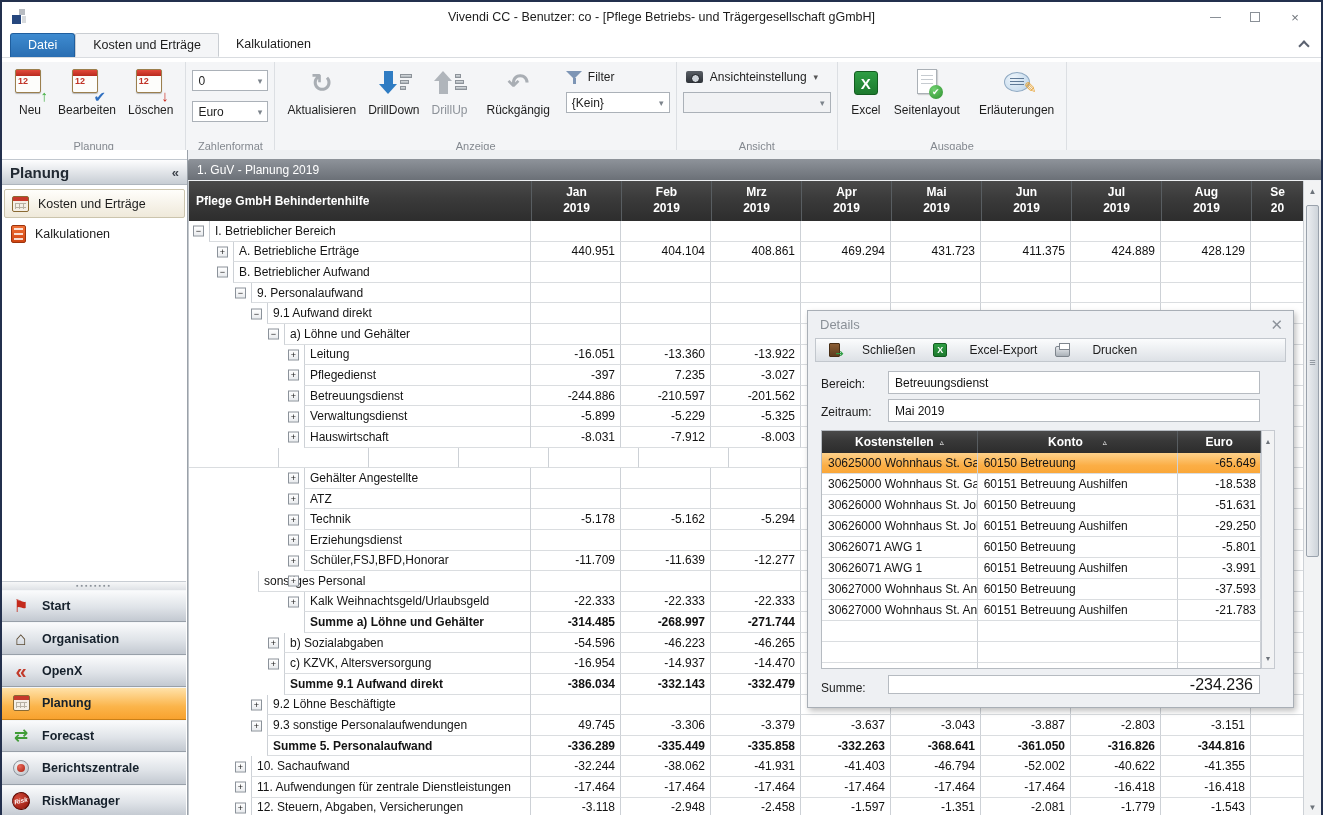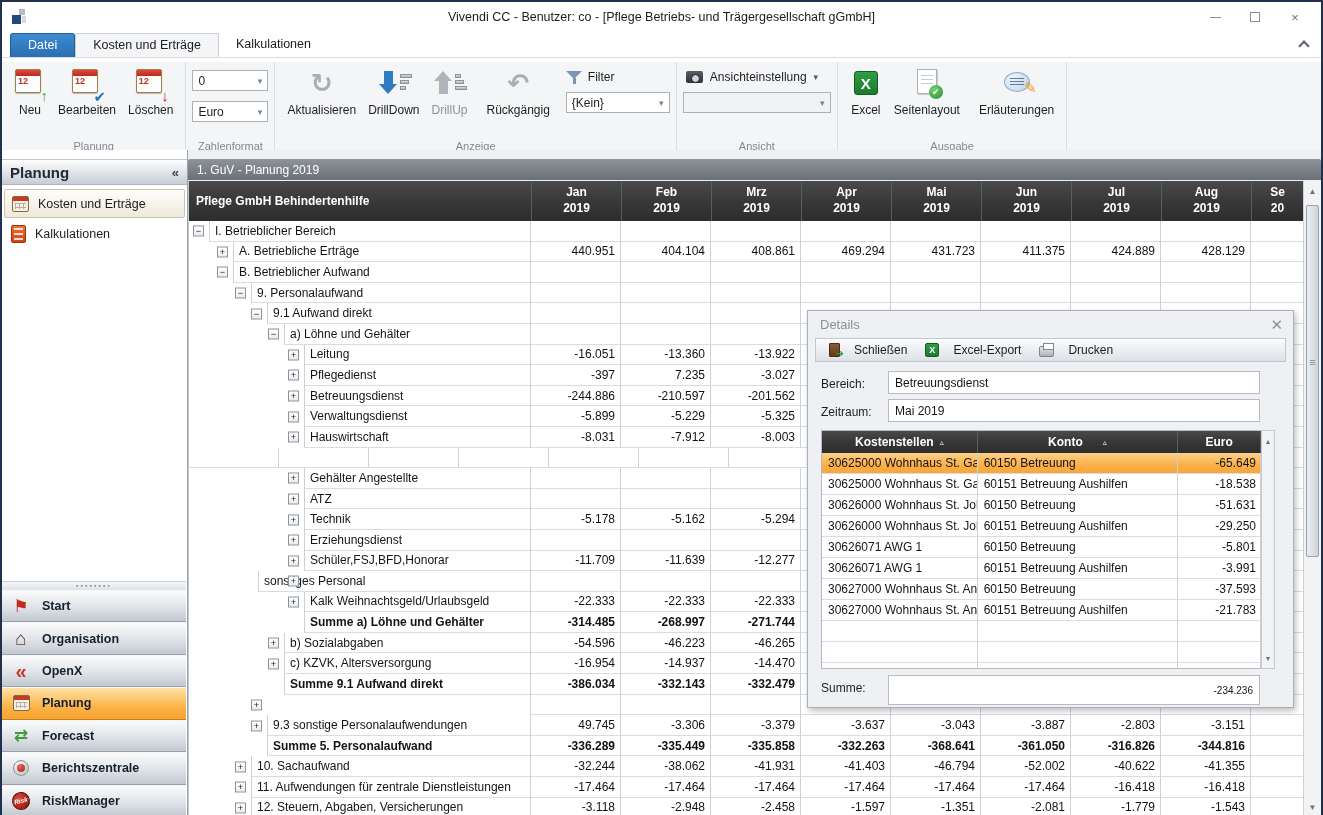"Schließen" .dt-tbtn { gap: 14px -> 22px }
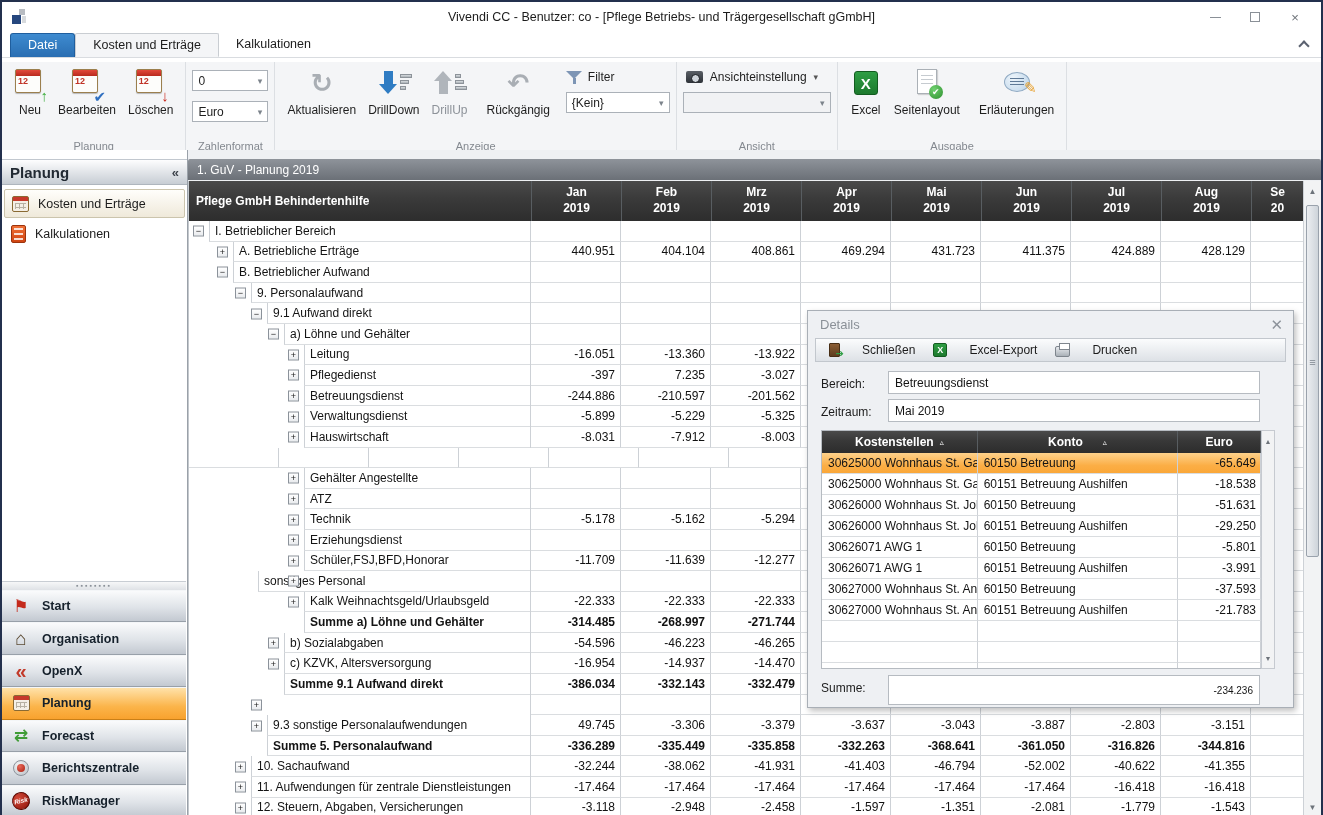"-234.236" .dt-sum { font-size: 10px -> 16px; height: 30px -> 19px }
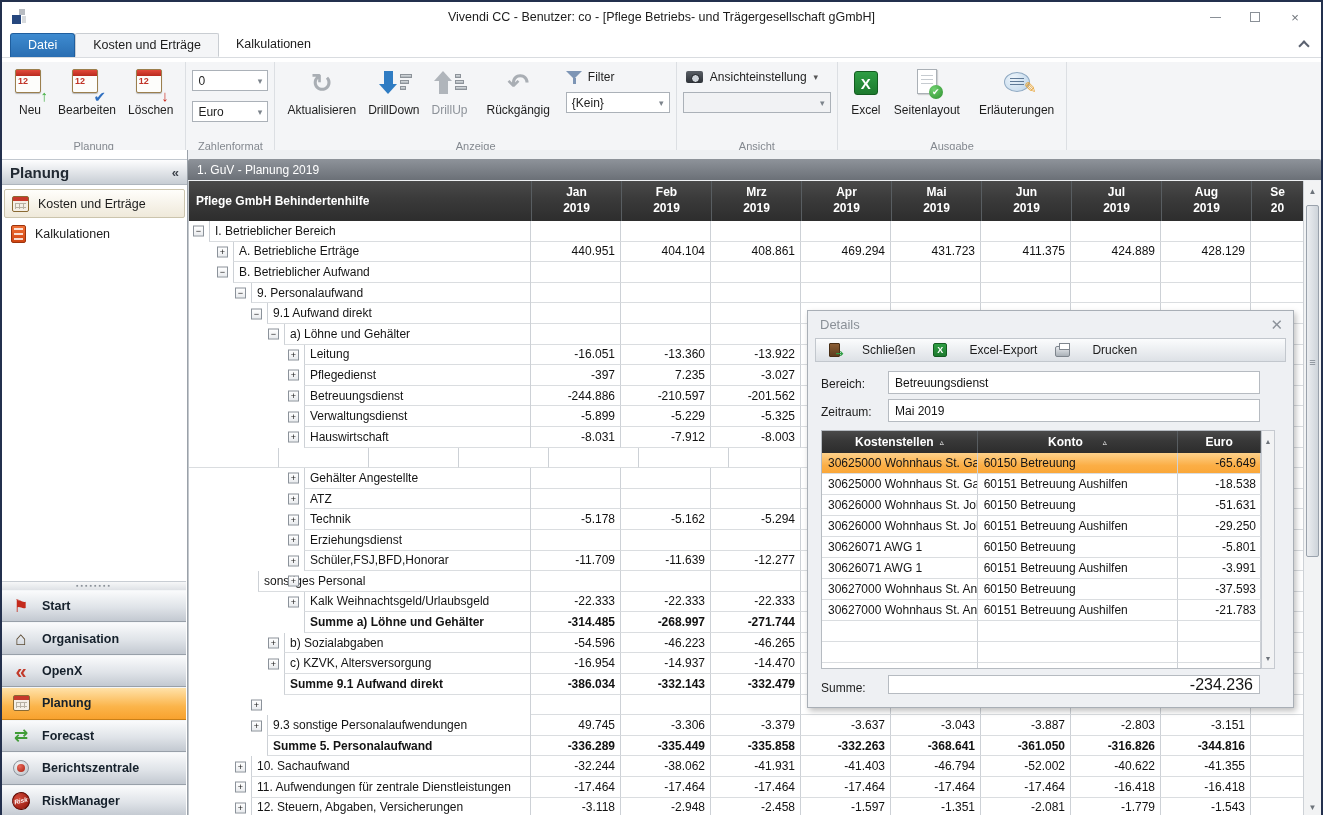"9.2 Löhne Beschäftigte" div.lbox { html: none -> <div>9.2 Löhne Beschäftigte</div> }
